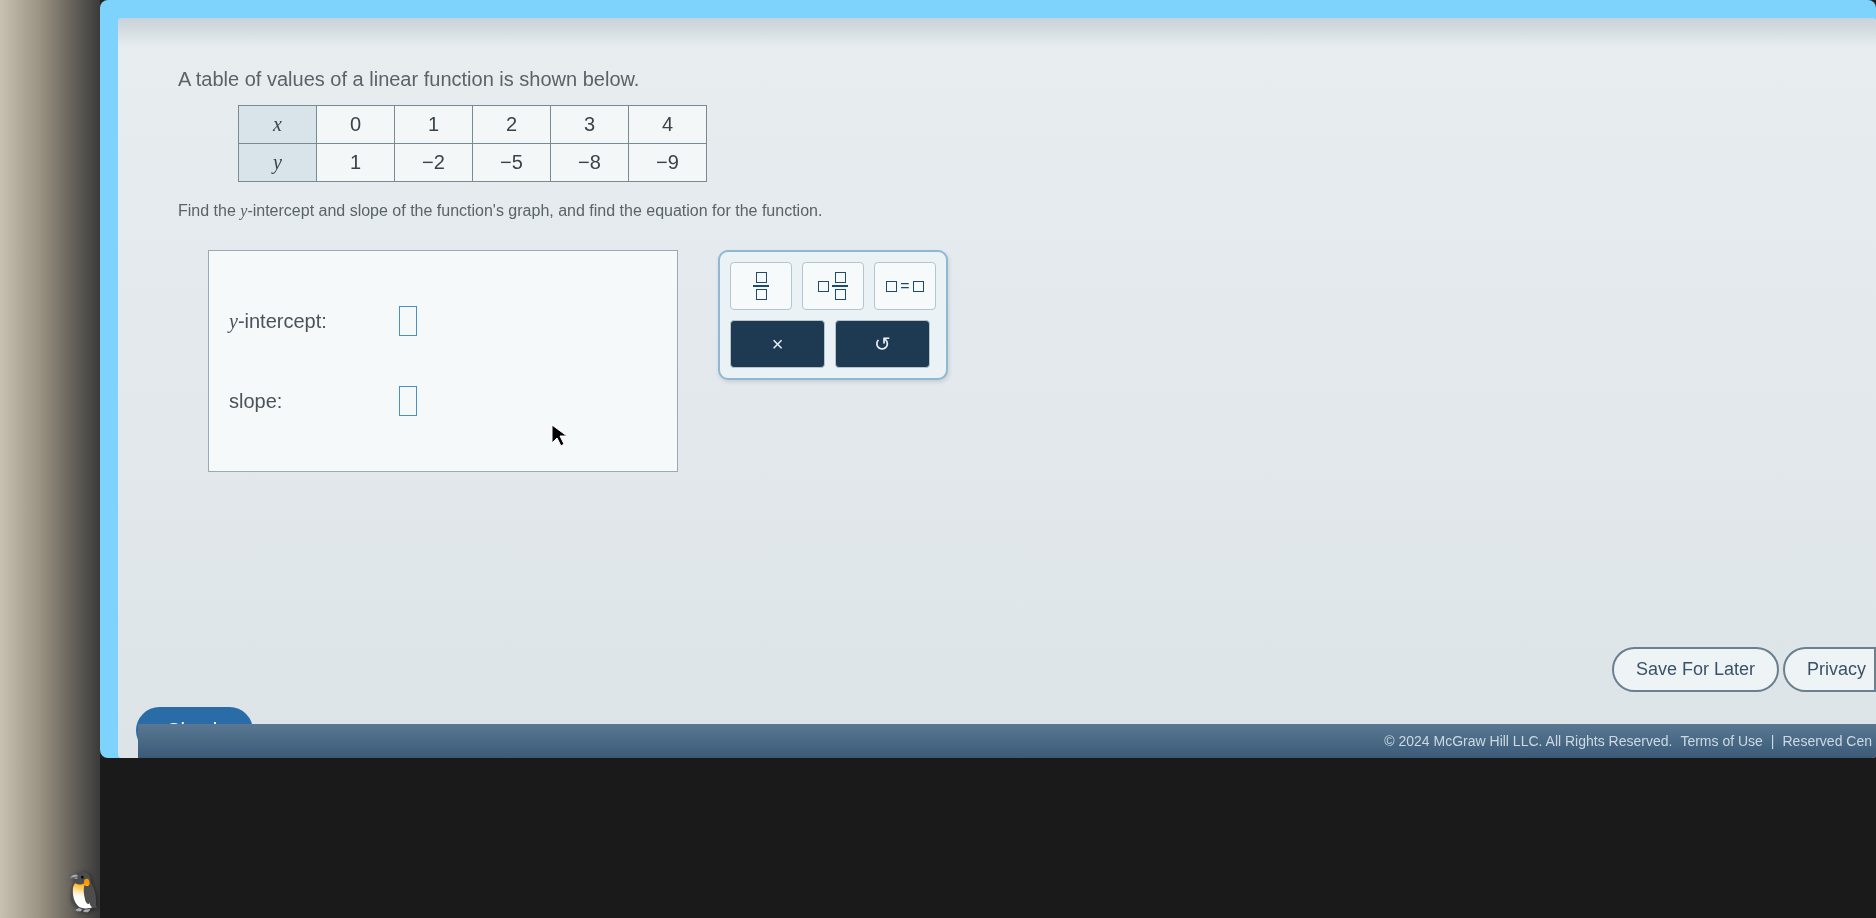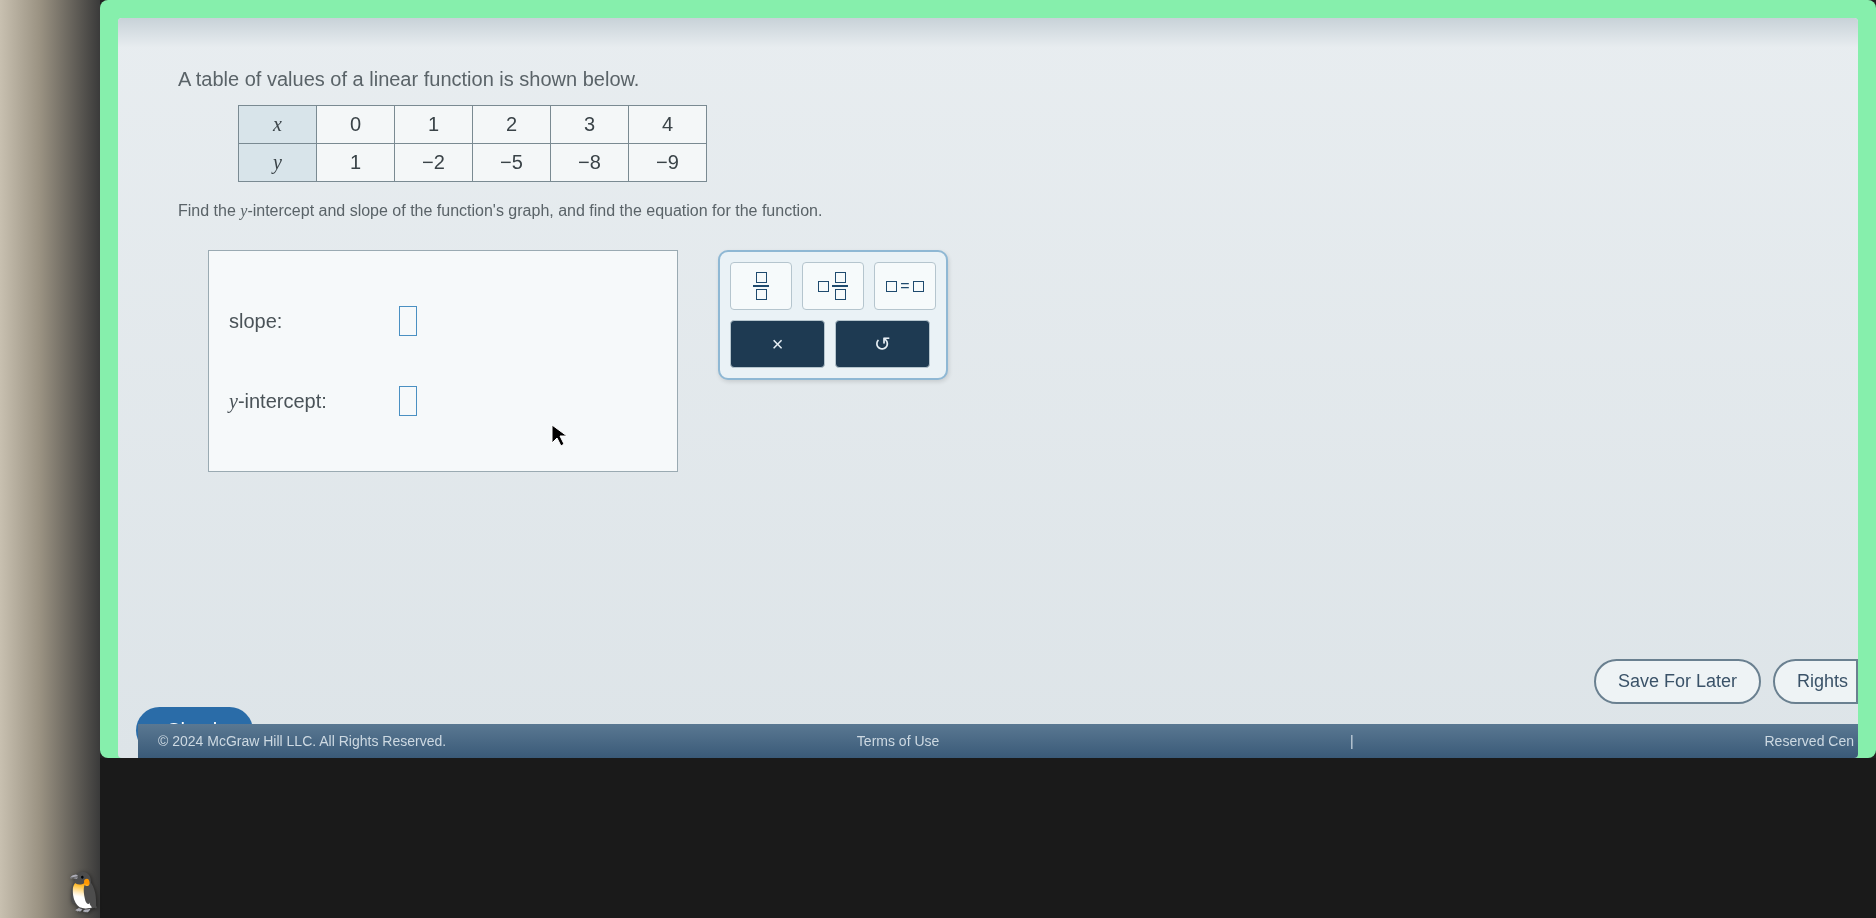"A table of values of" .monitor-bezel { background: #86efac -> #7dd3fc; padding: 18px 18px 0 18px -> 18px 0 0 18px }
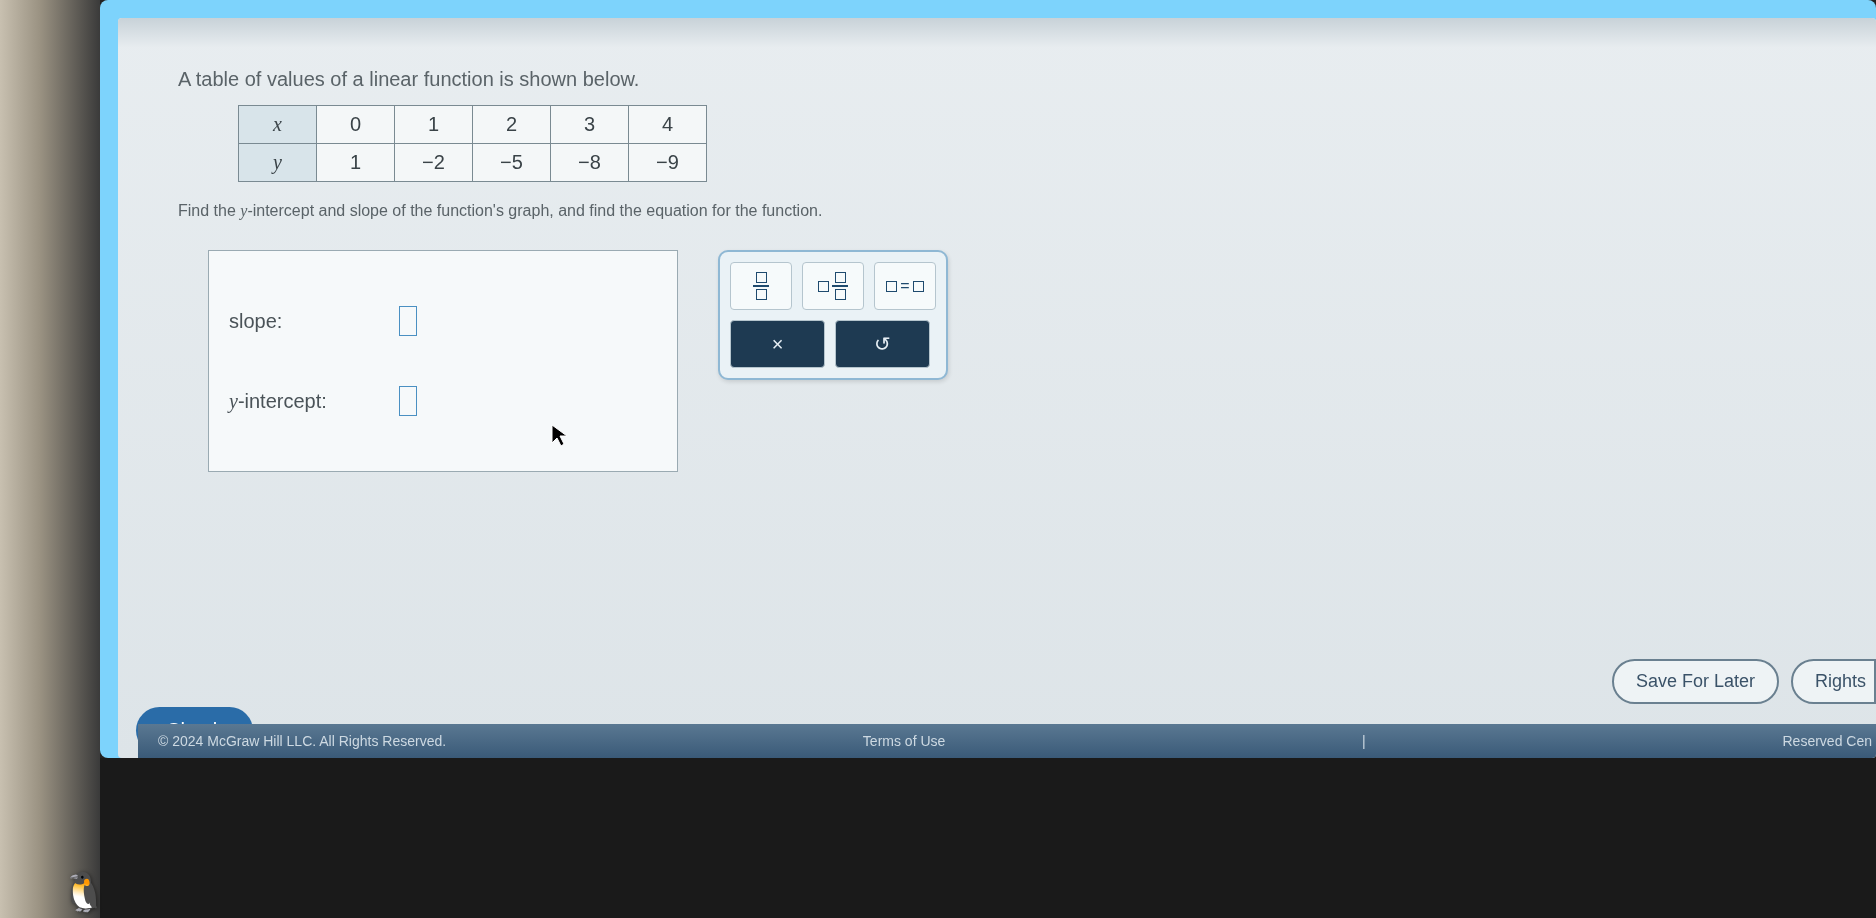"slope:" div.answer-row { order: before "y-intercept:" -> after "y-intercept:" }
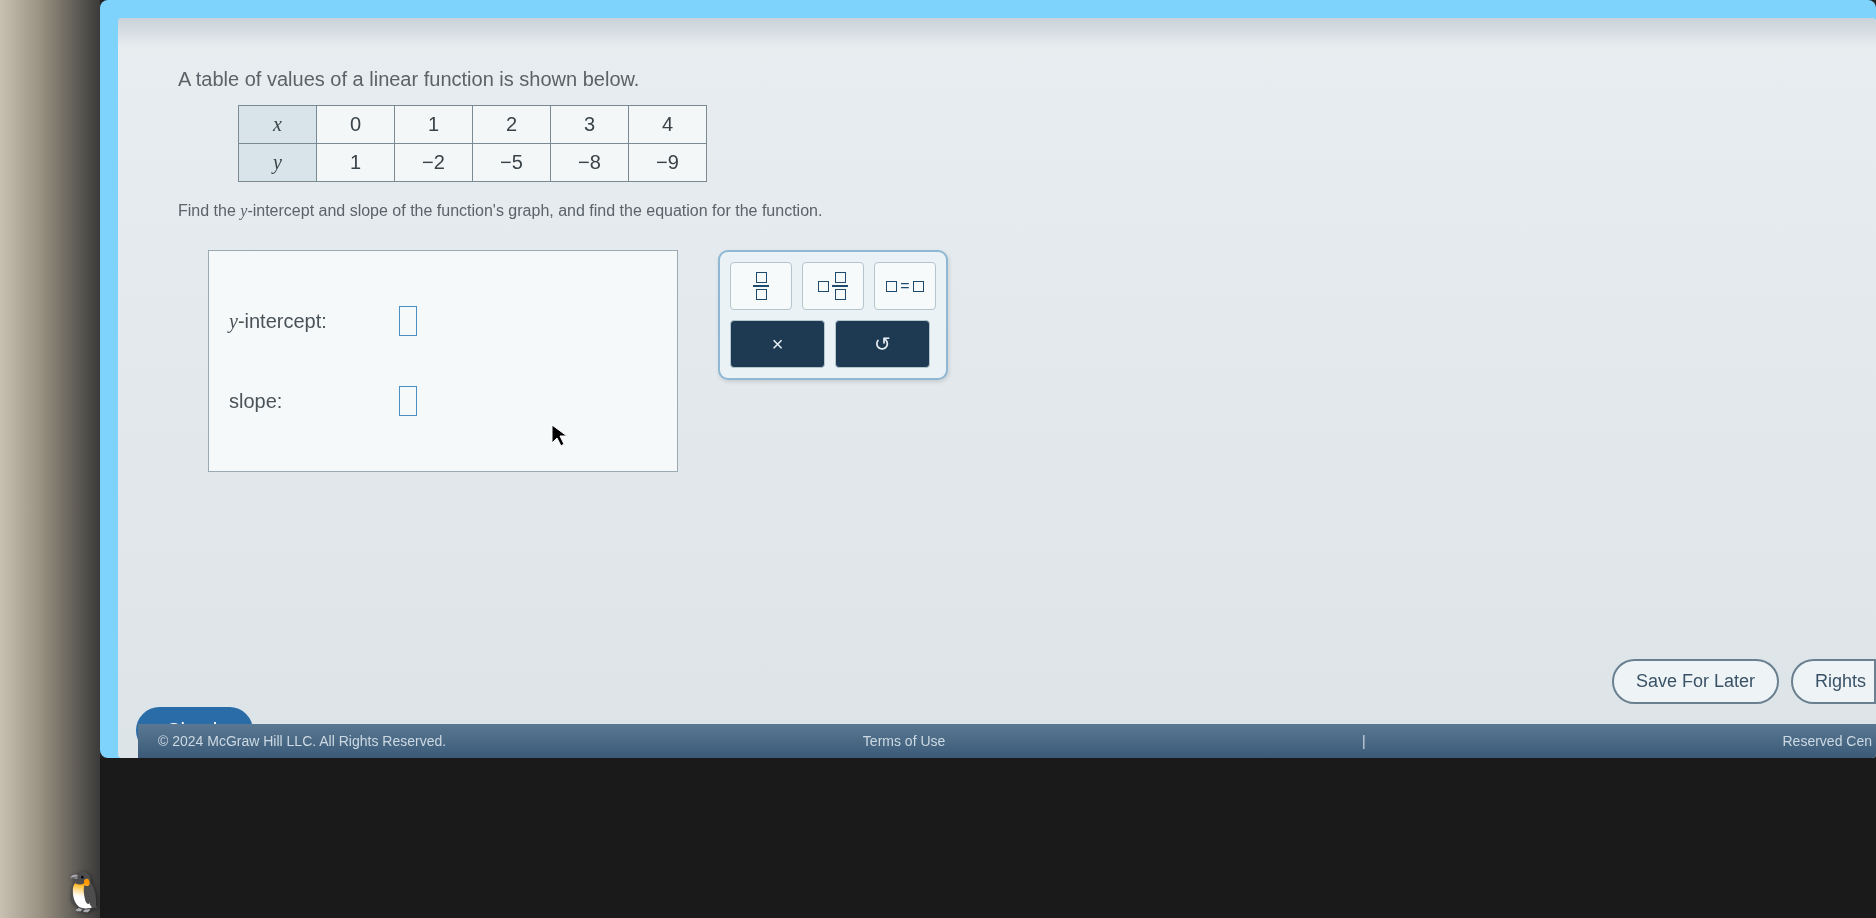"Save For Later" .right-btns { bottom: 44px -> 56px; gap: 12px -> 4px }
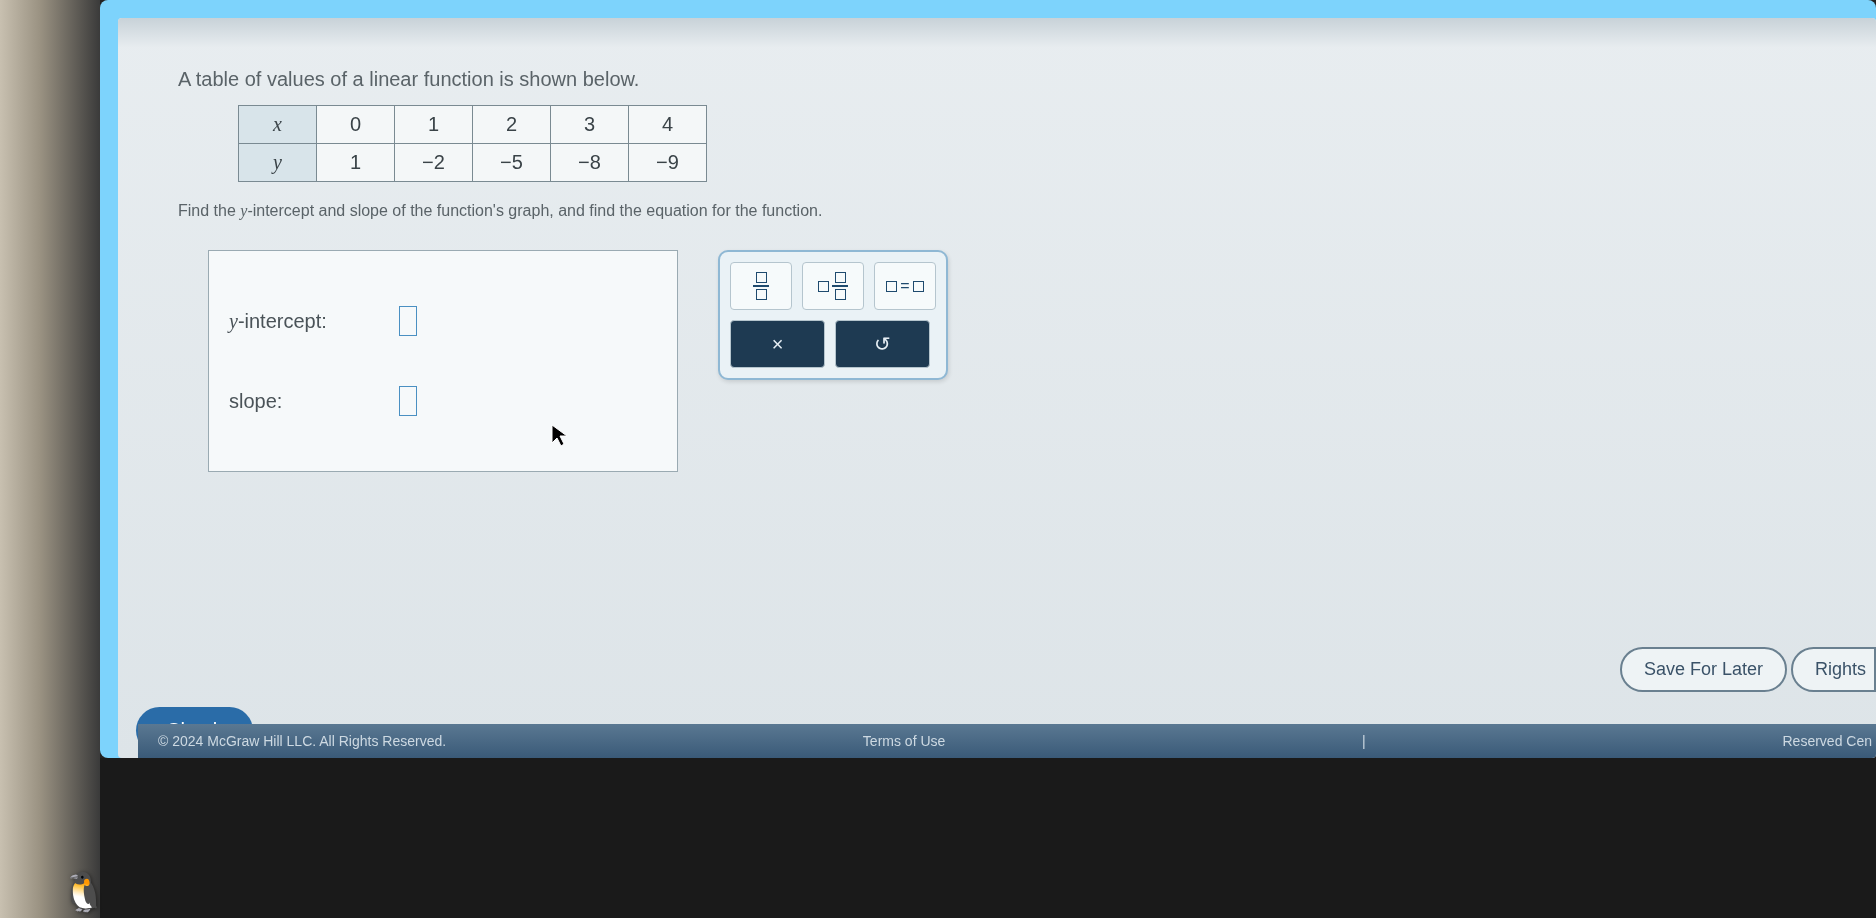"Rights" button.pill-btn { text: Rights -> Privacy }
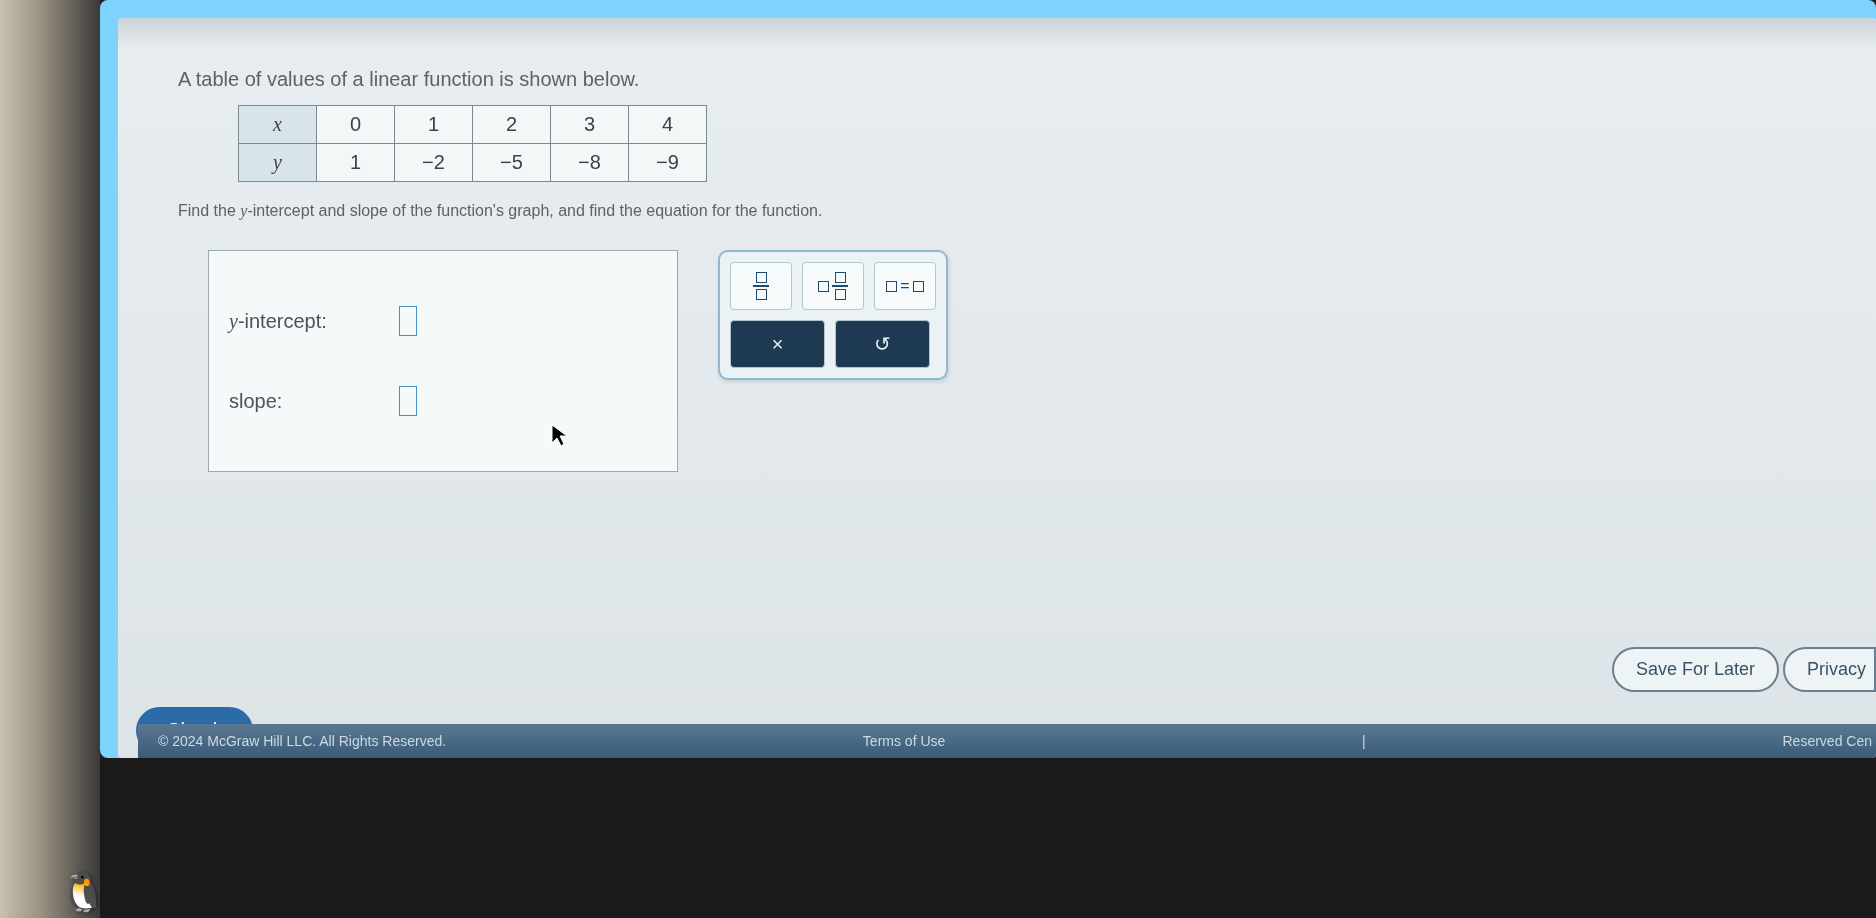"© 2024 McGraw Hill LLC." .footer-strip { justify-content: space-between -> flex-end }
